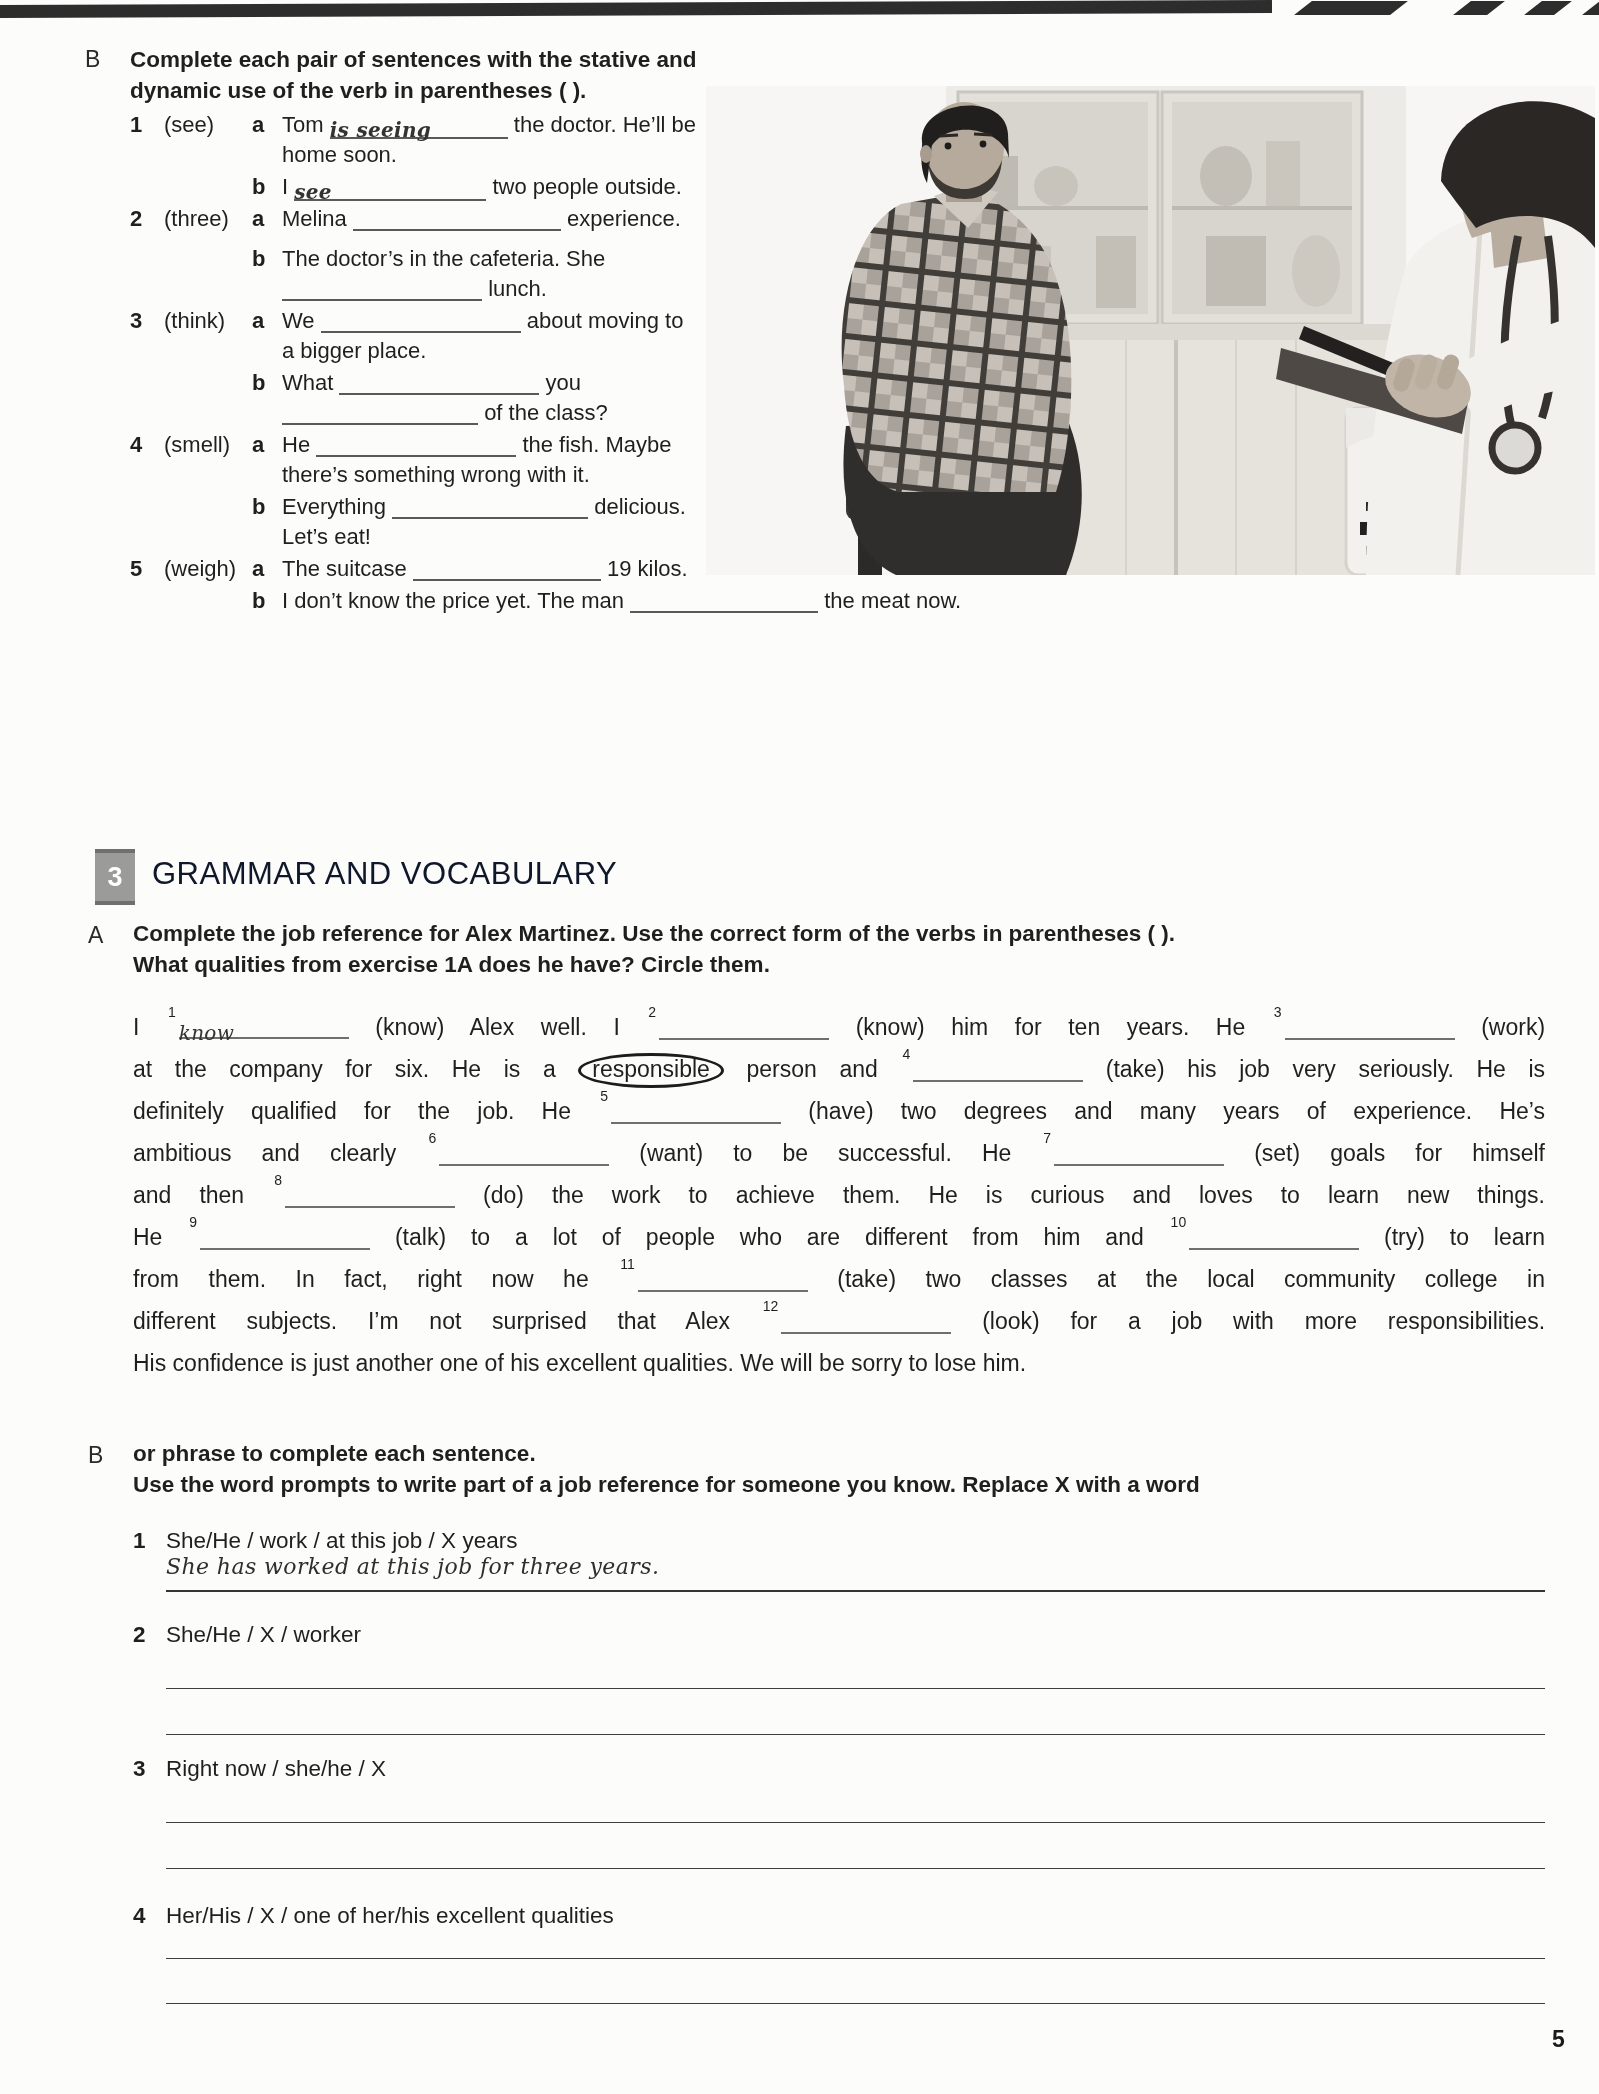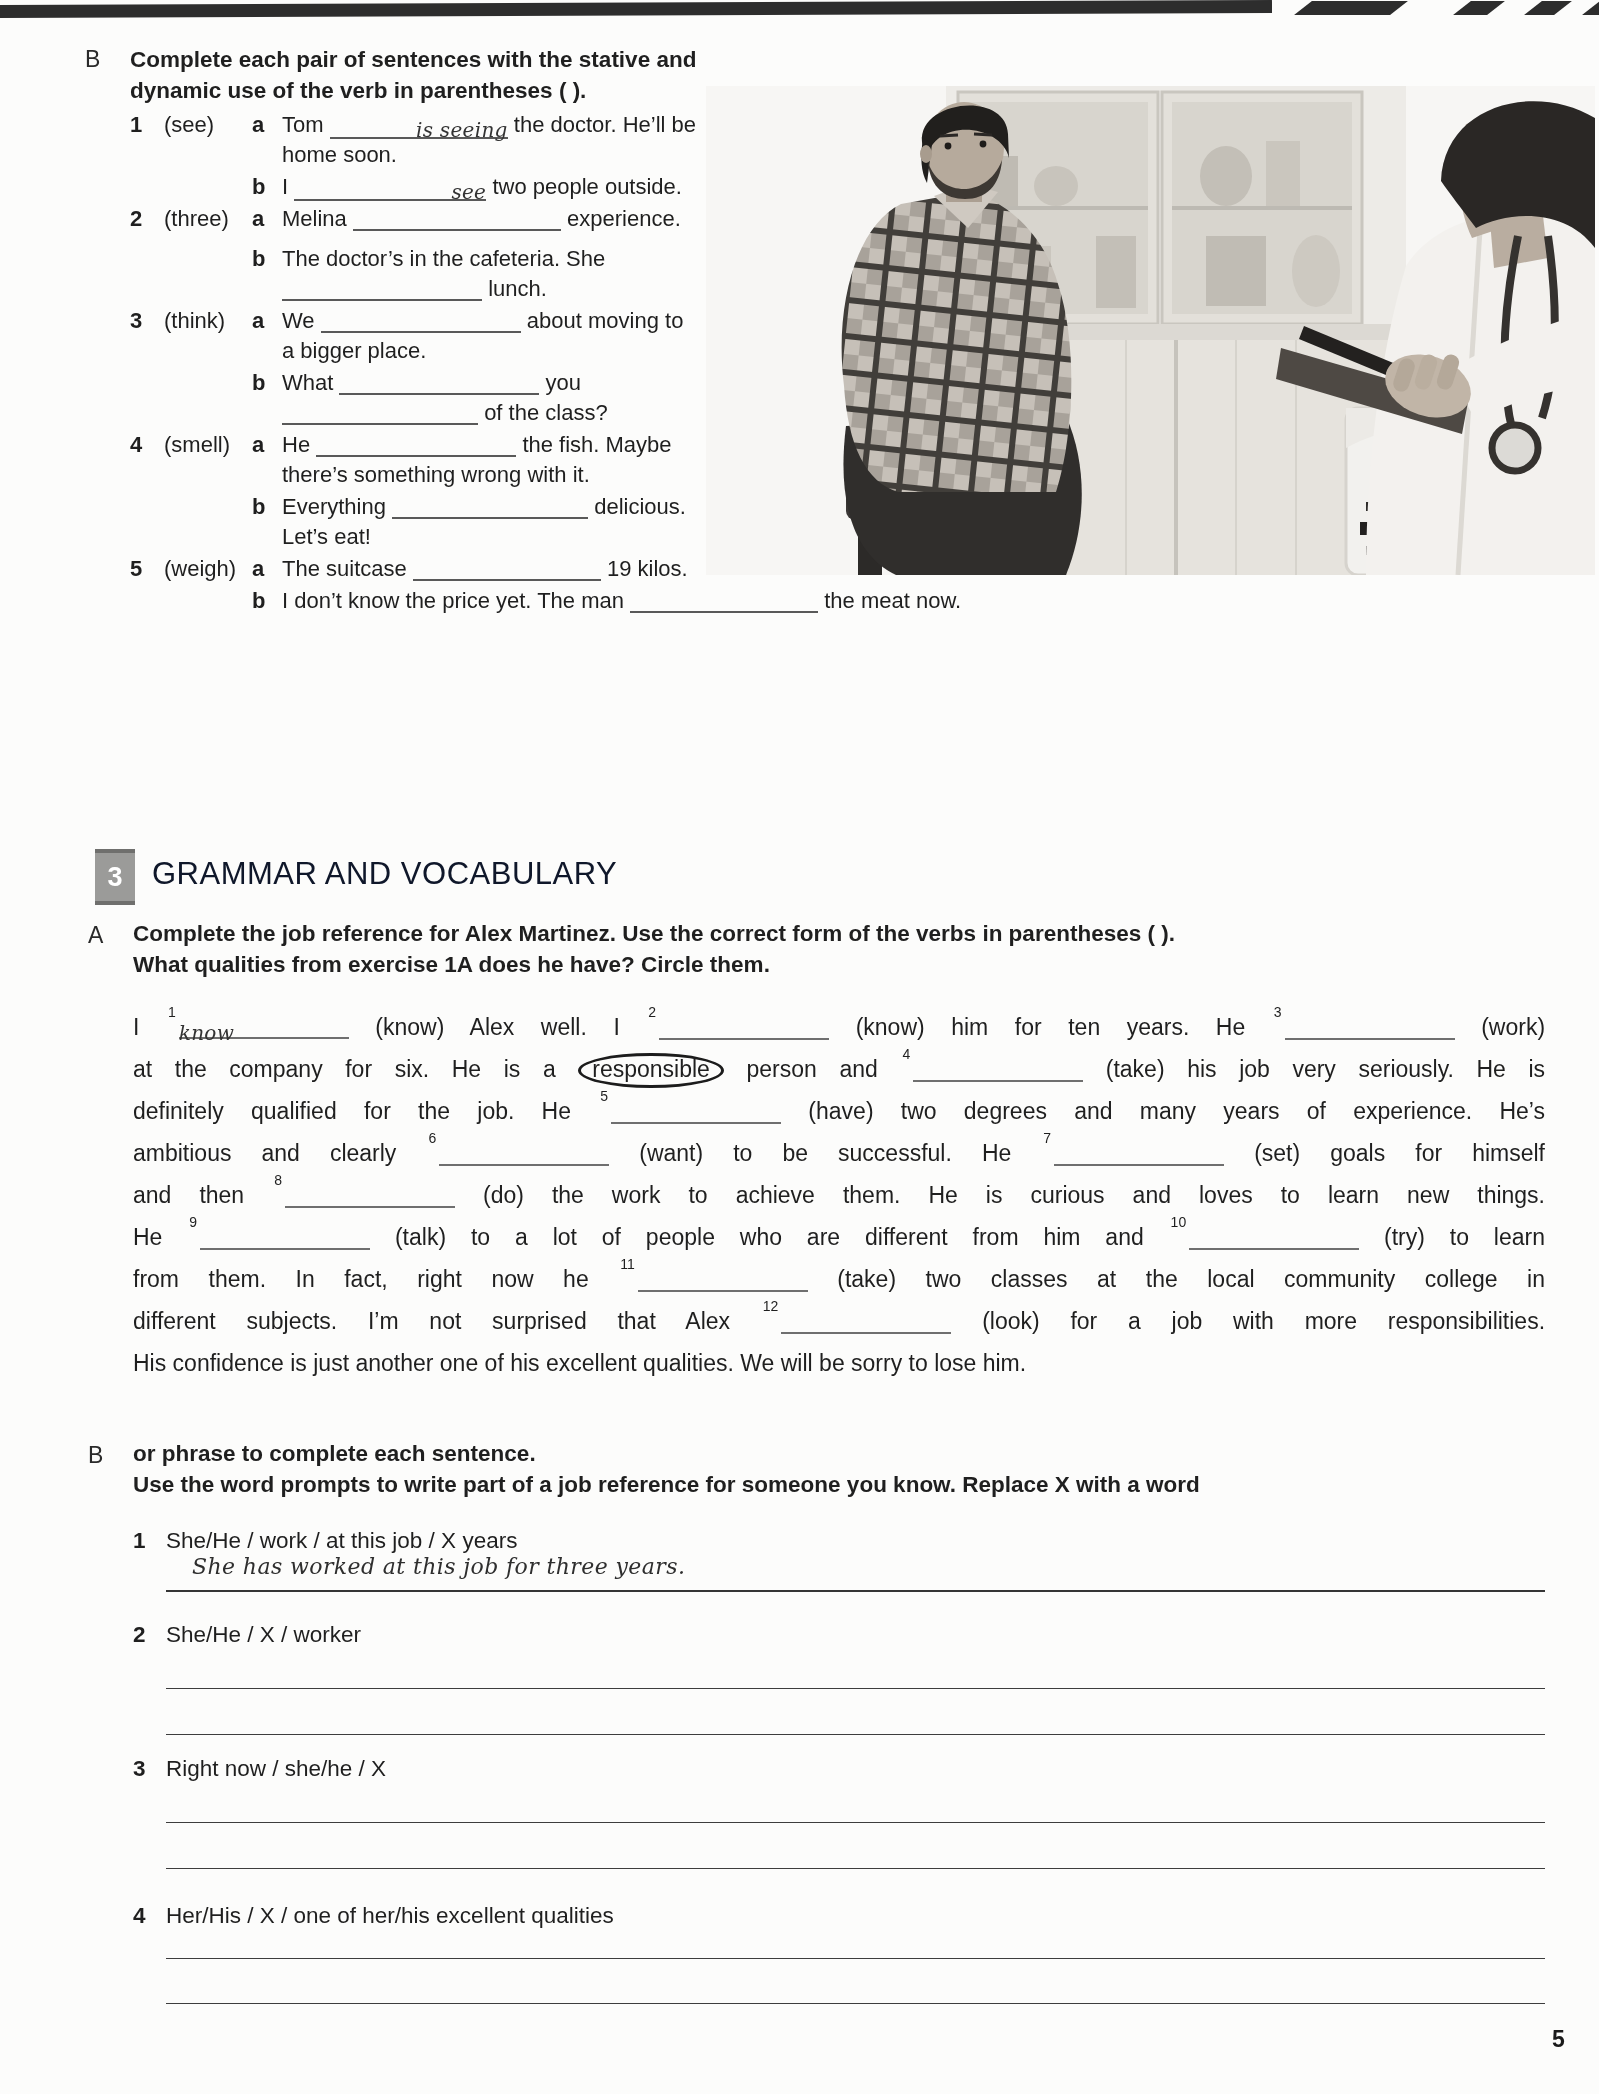"is seeing" .bl { font-weight: none -> bold; text-align: right -> left }
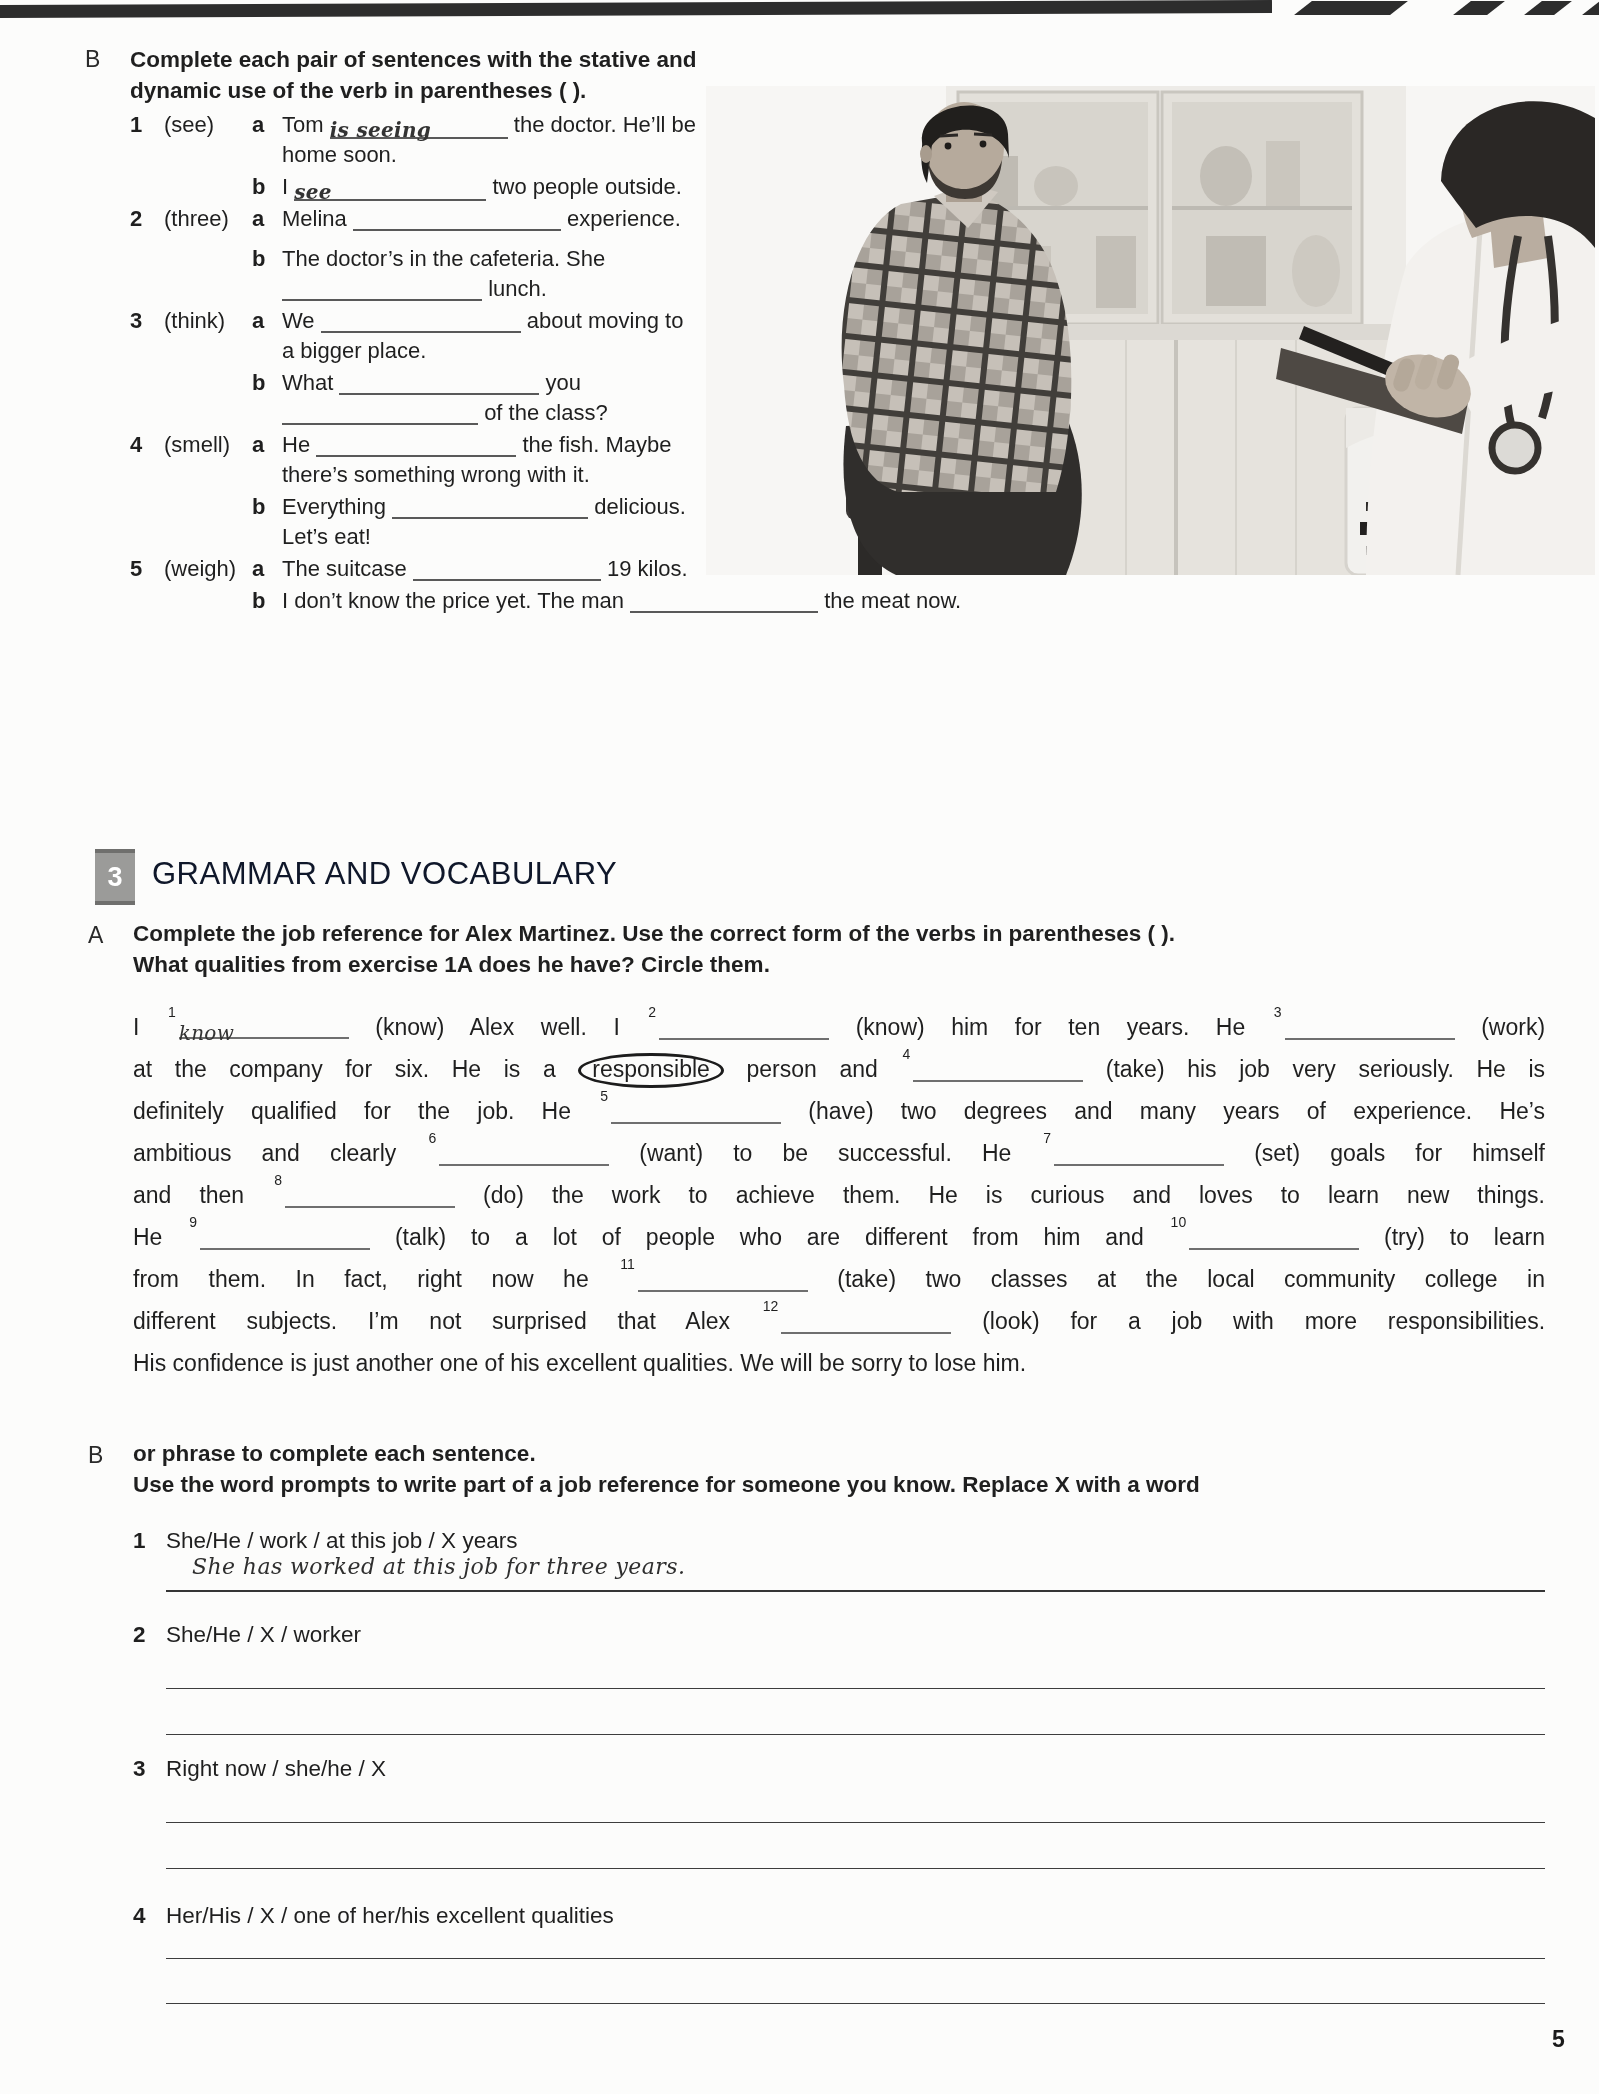"She has worked at this" .hand2 { margin-left: 26px -> none }
